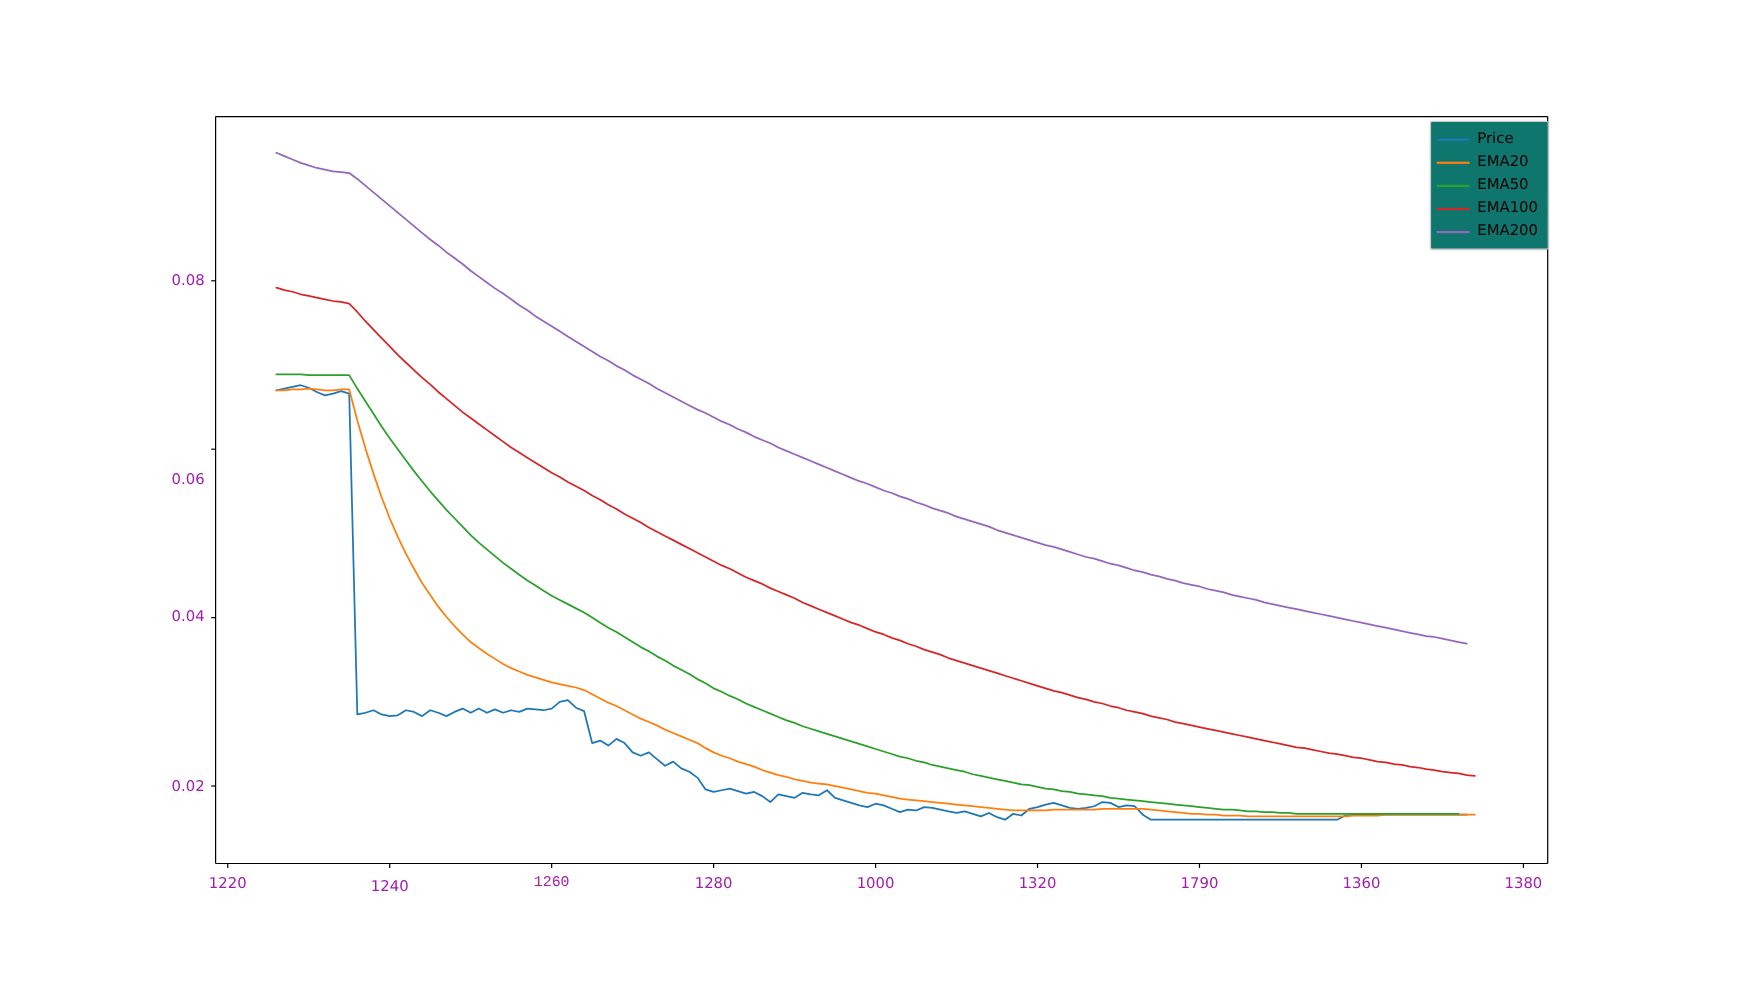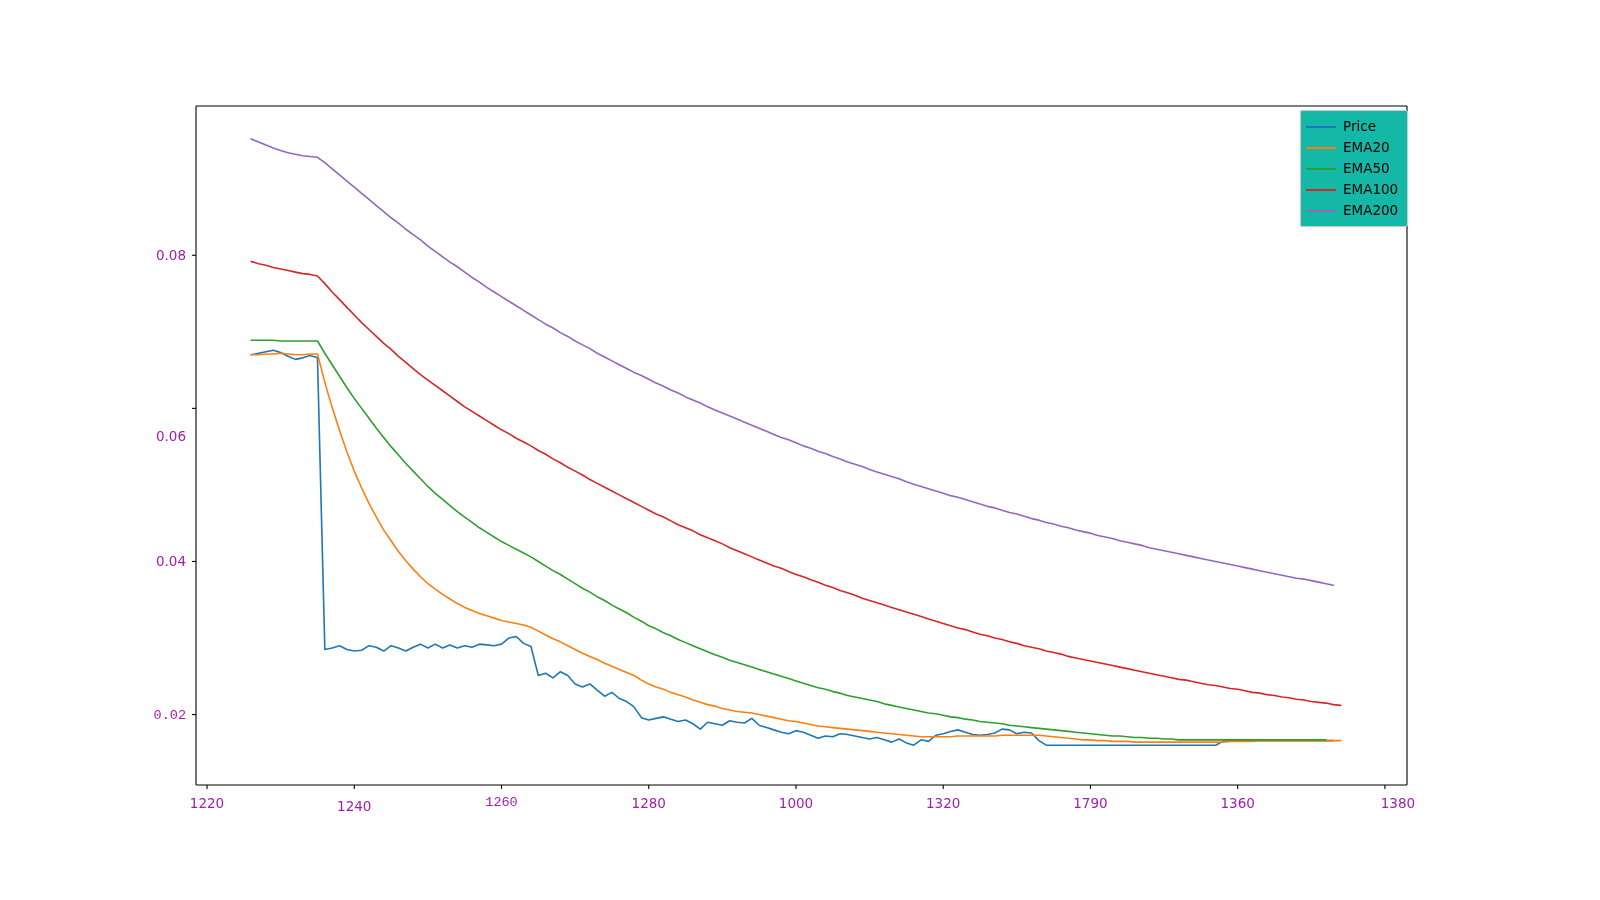"Price" #legend { background: #14b8a6 -> #0f766e }
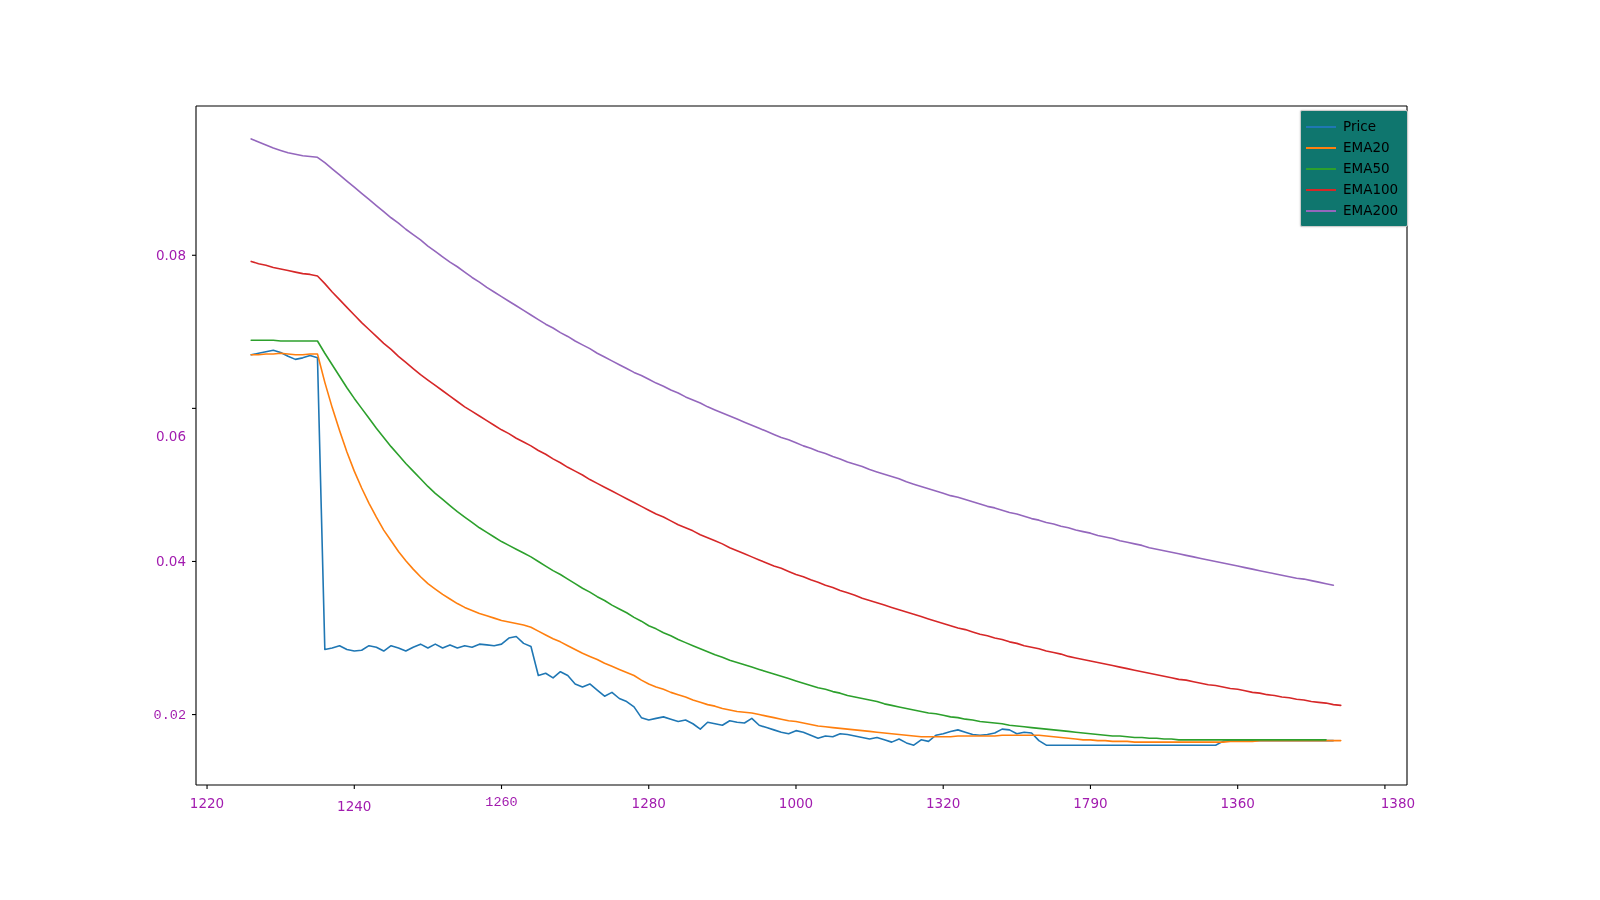"0.02" div.tick-label { font-family: Liberation Mono, monospace -> none }
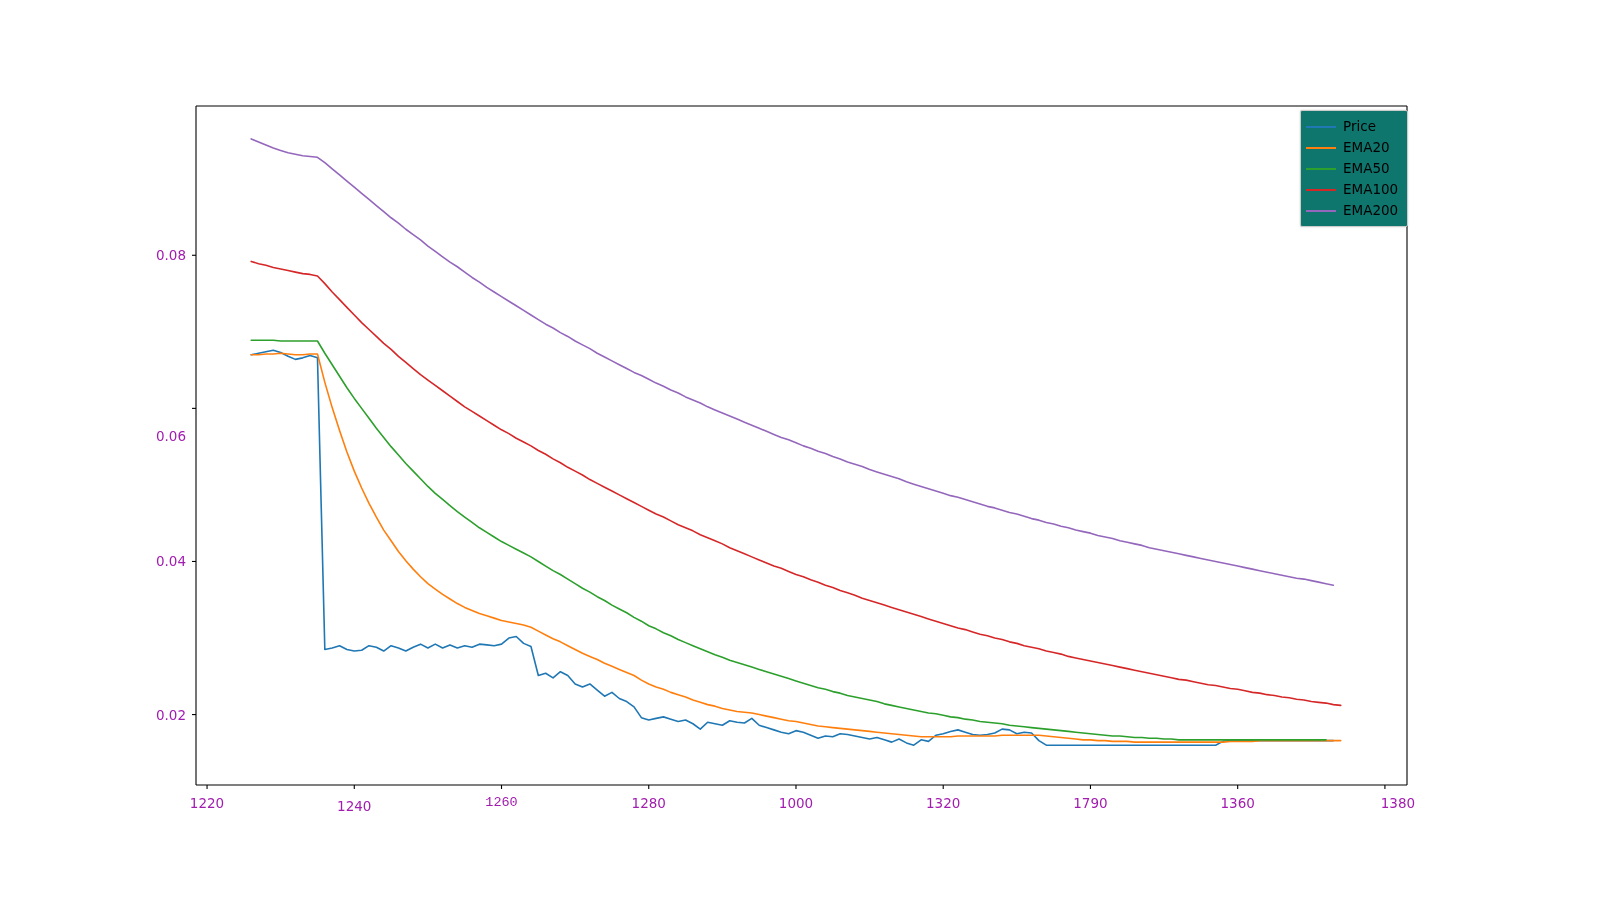"1380" div.tick-label { margin-left: 13px -> none }
